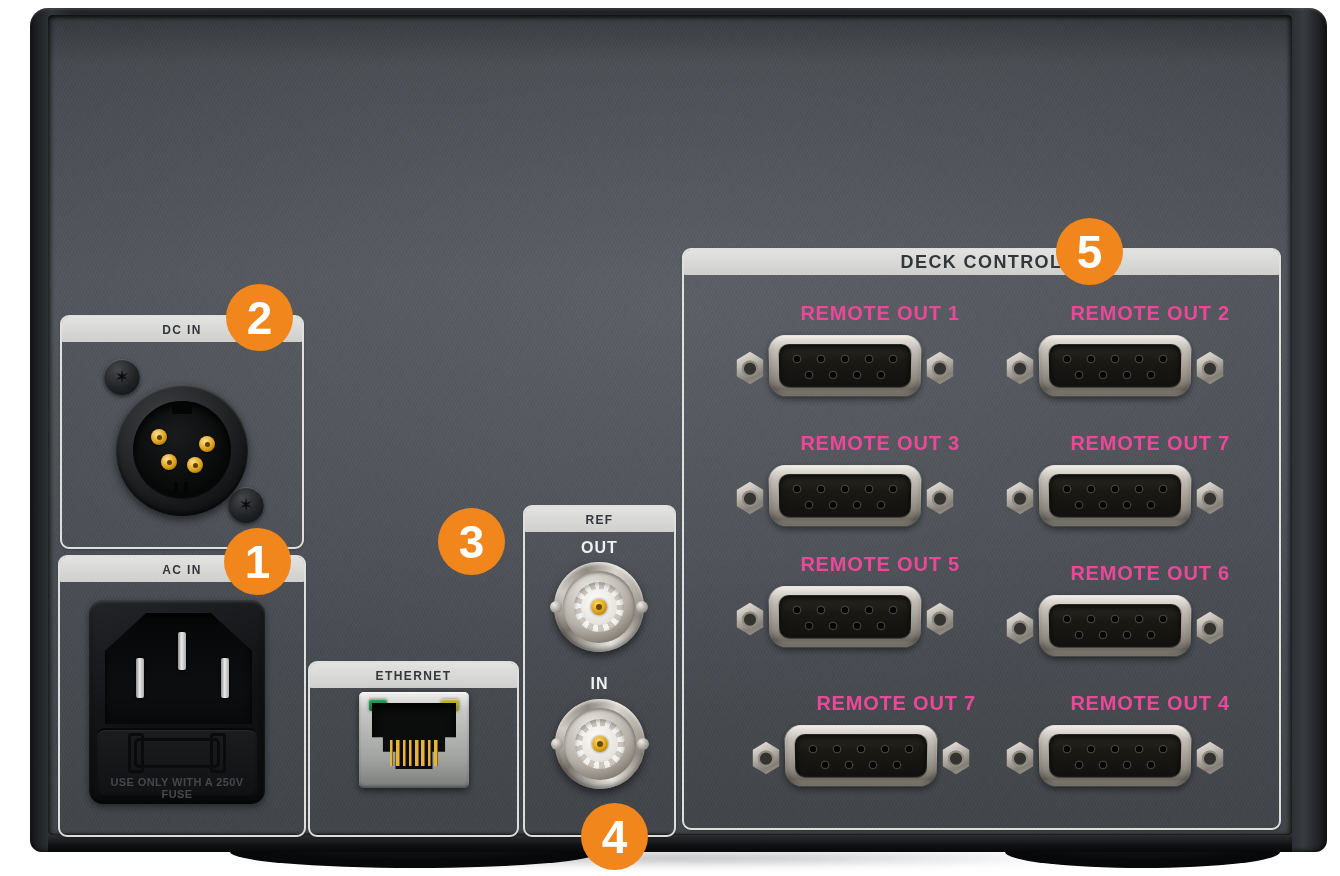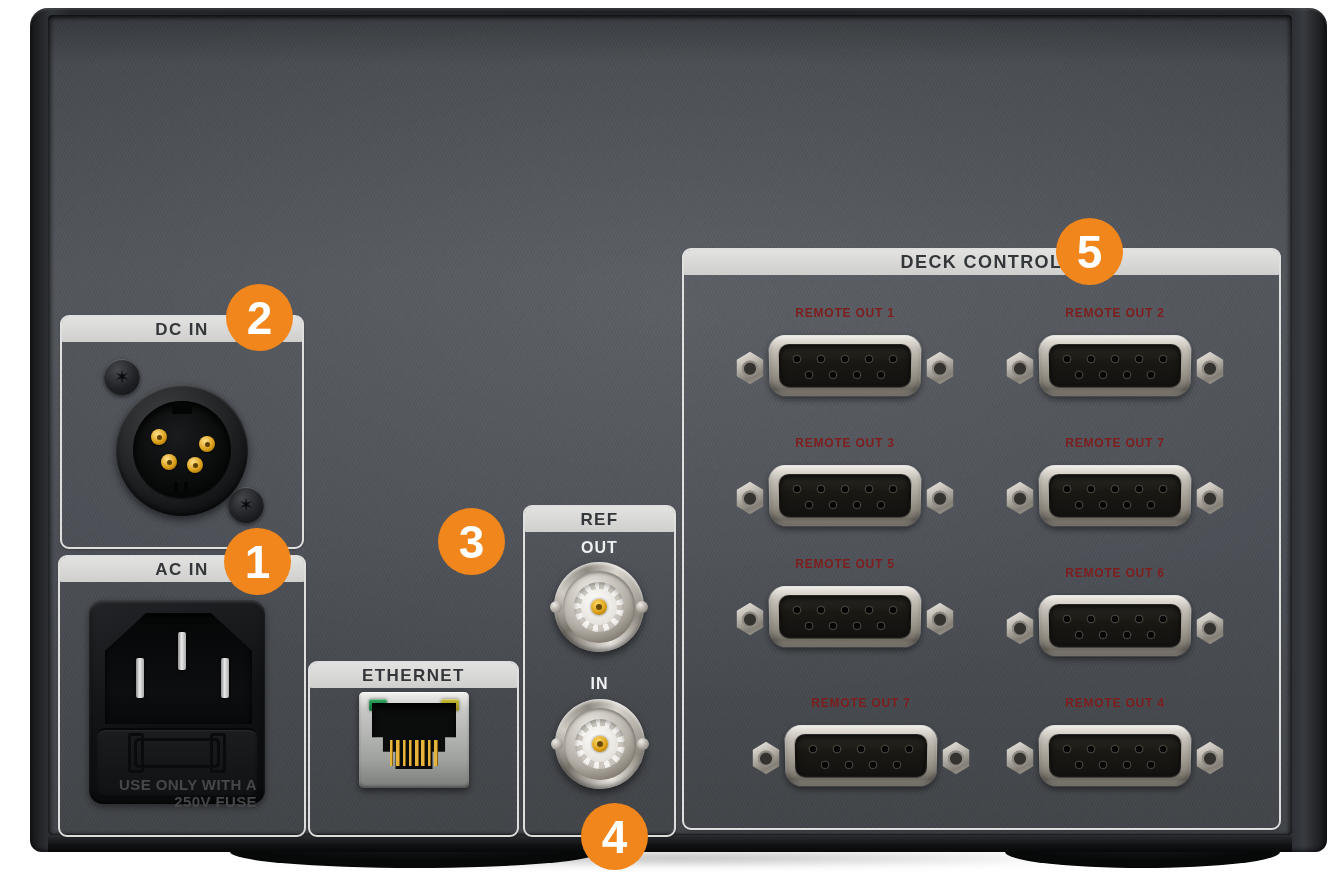"REMOTE OUT 1" .group-label { color: #7f1d1d -> #ec4899; font-size: 12px -> 20px; text-align: center -> right }
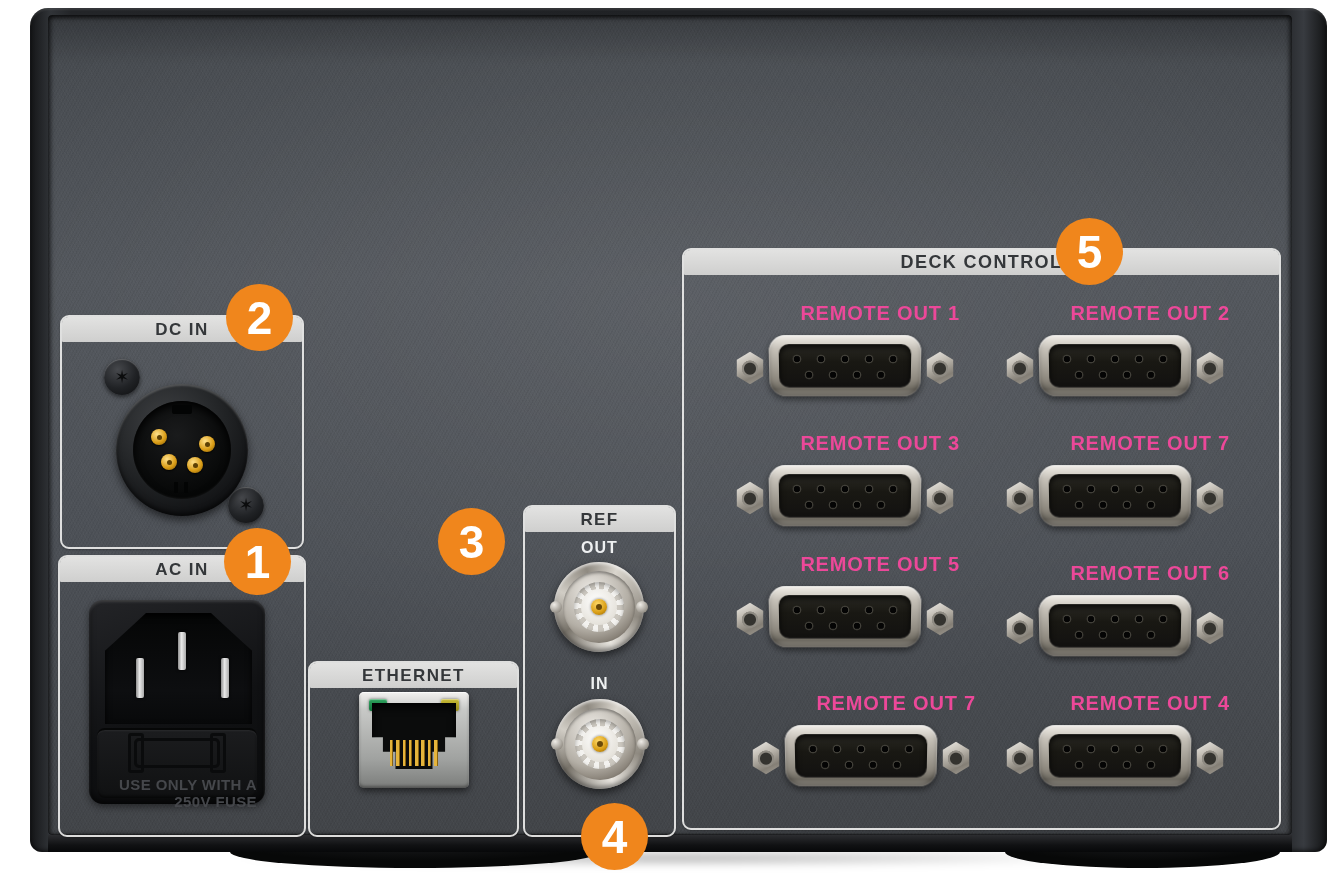"DC IN" .box-bar { font-size: 17px -> 12px }
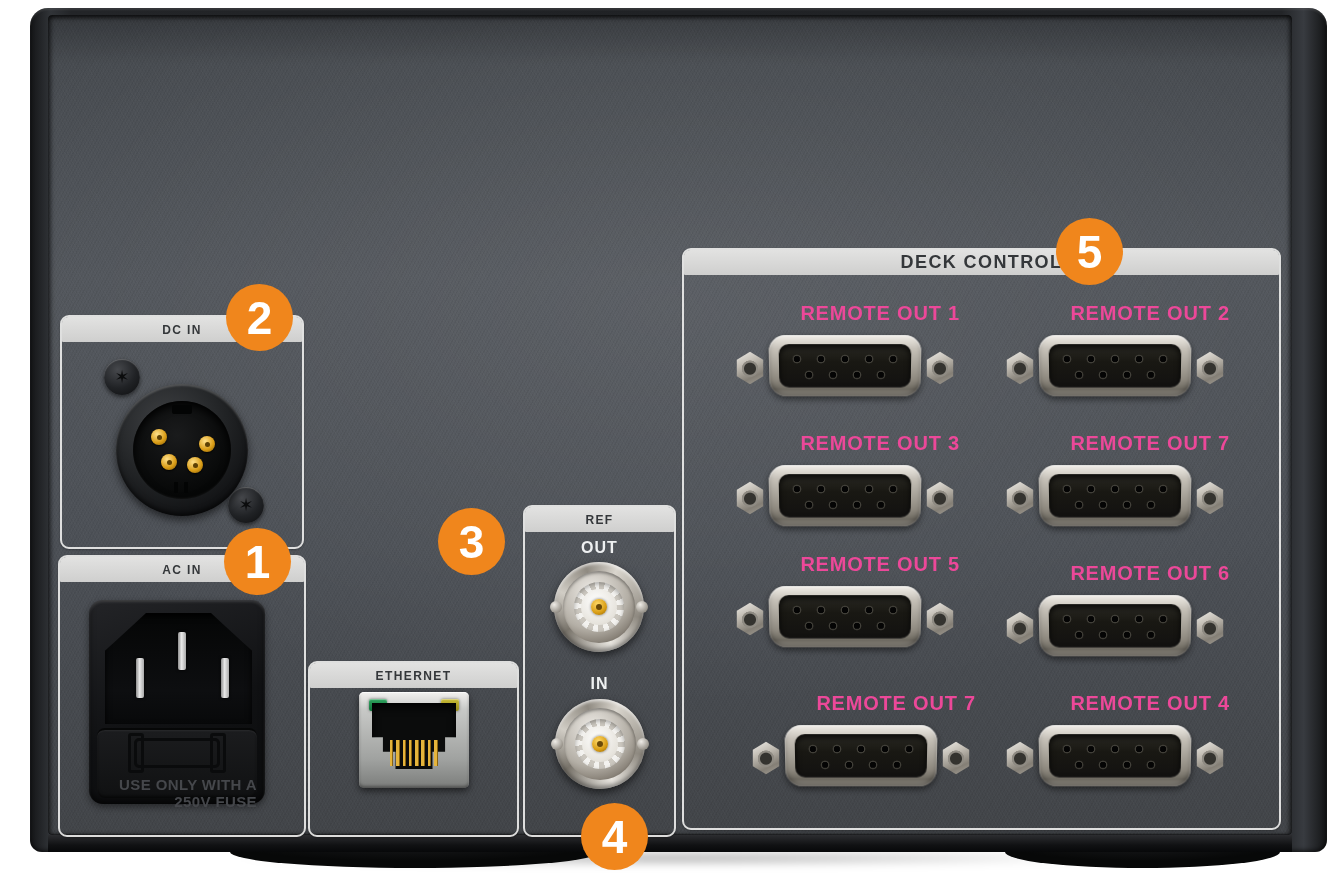"USE ONLY WITH A 250V" .fuse-text { font-size: 15px -> 11px; text-align: right -> center }
